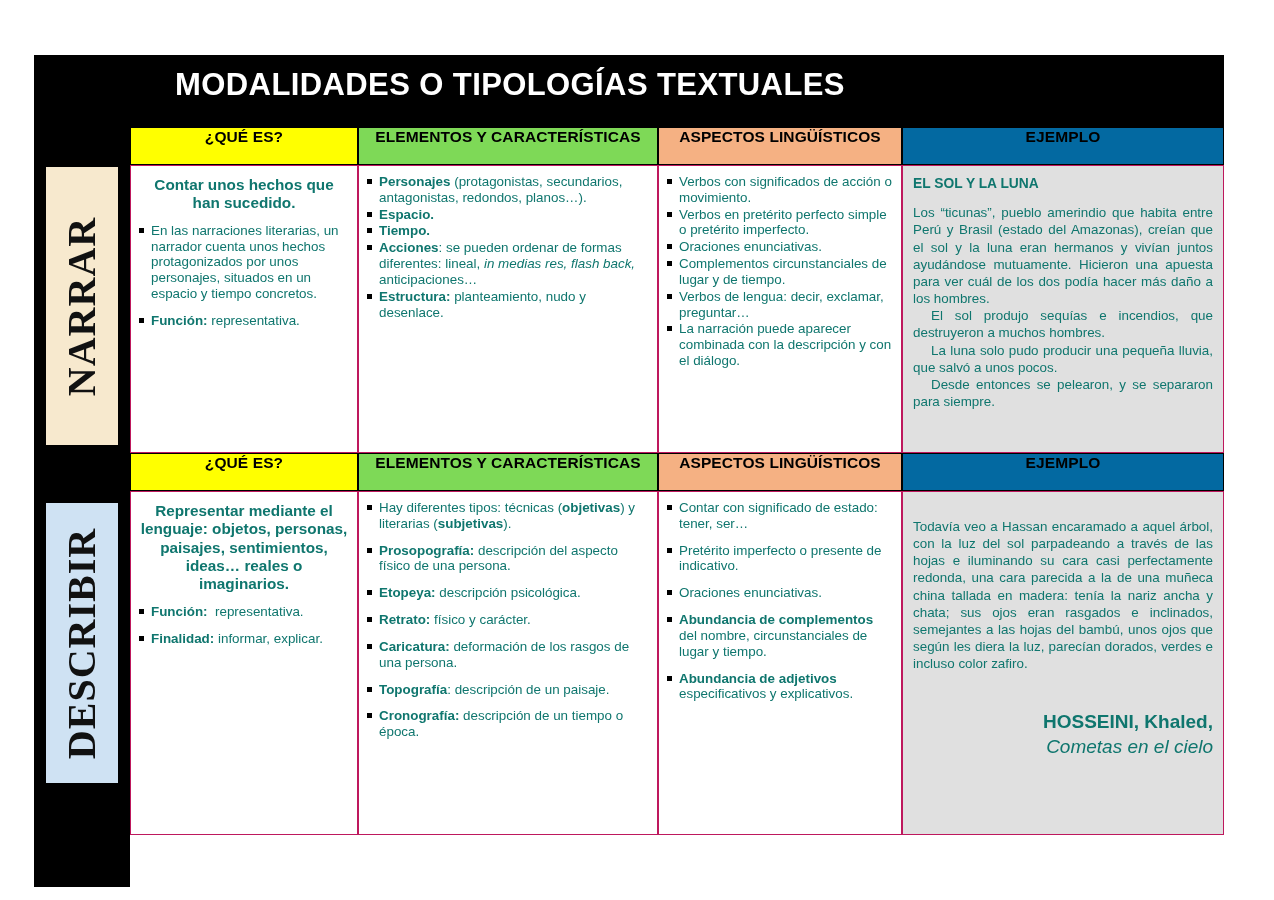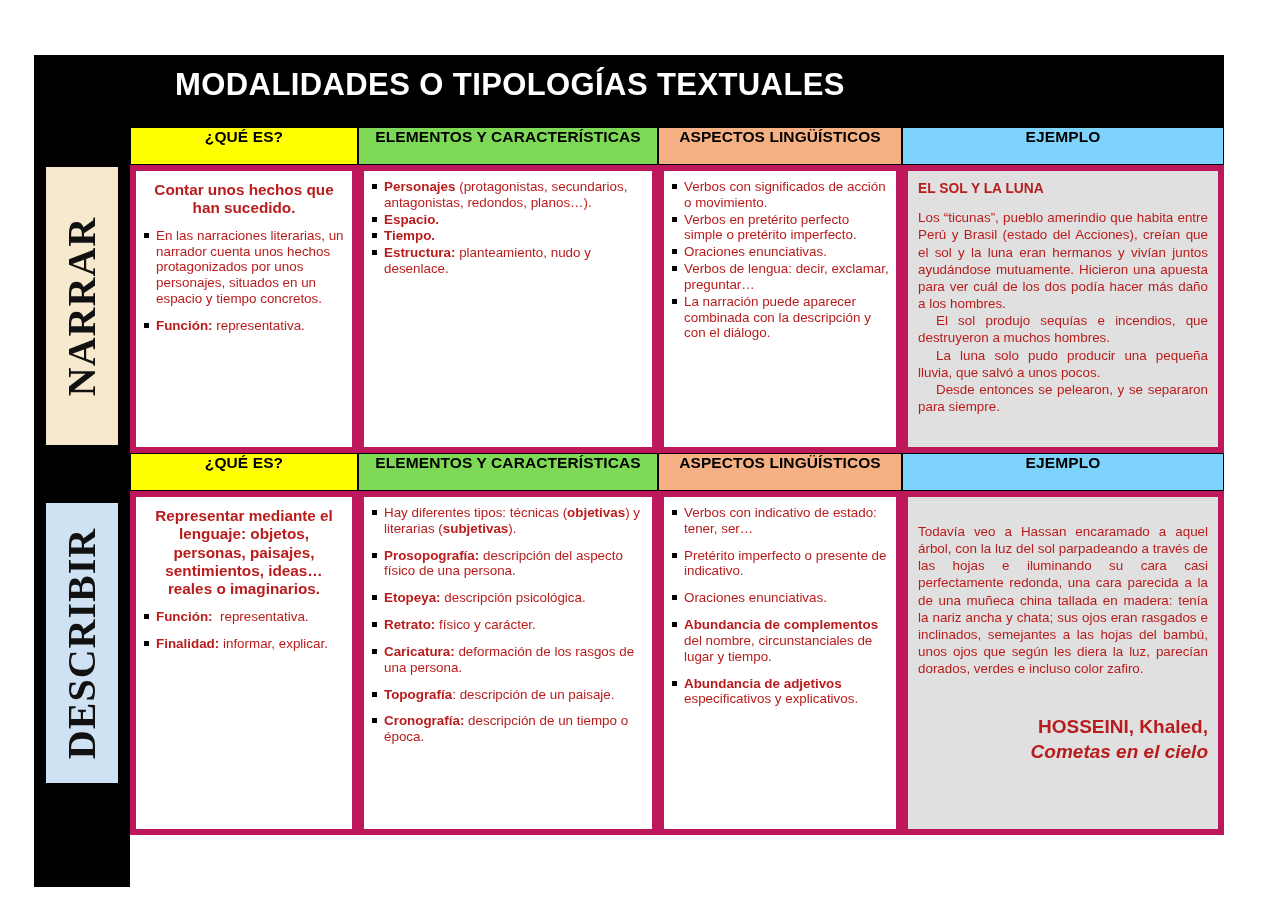"EJEMPLO" .hdr .c-eje { background: #7dd3fc -> #0369a1 }
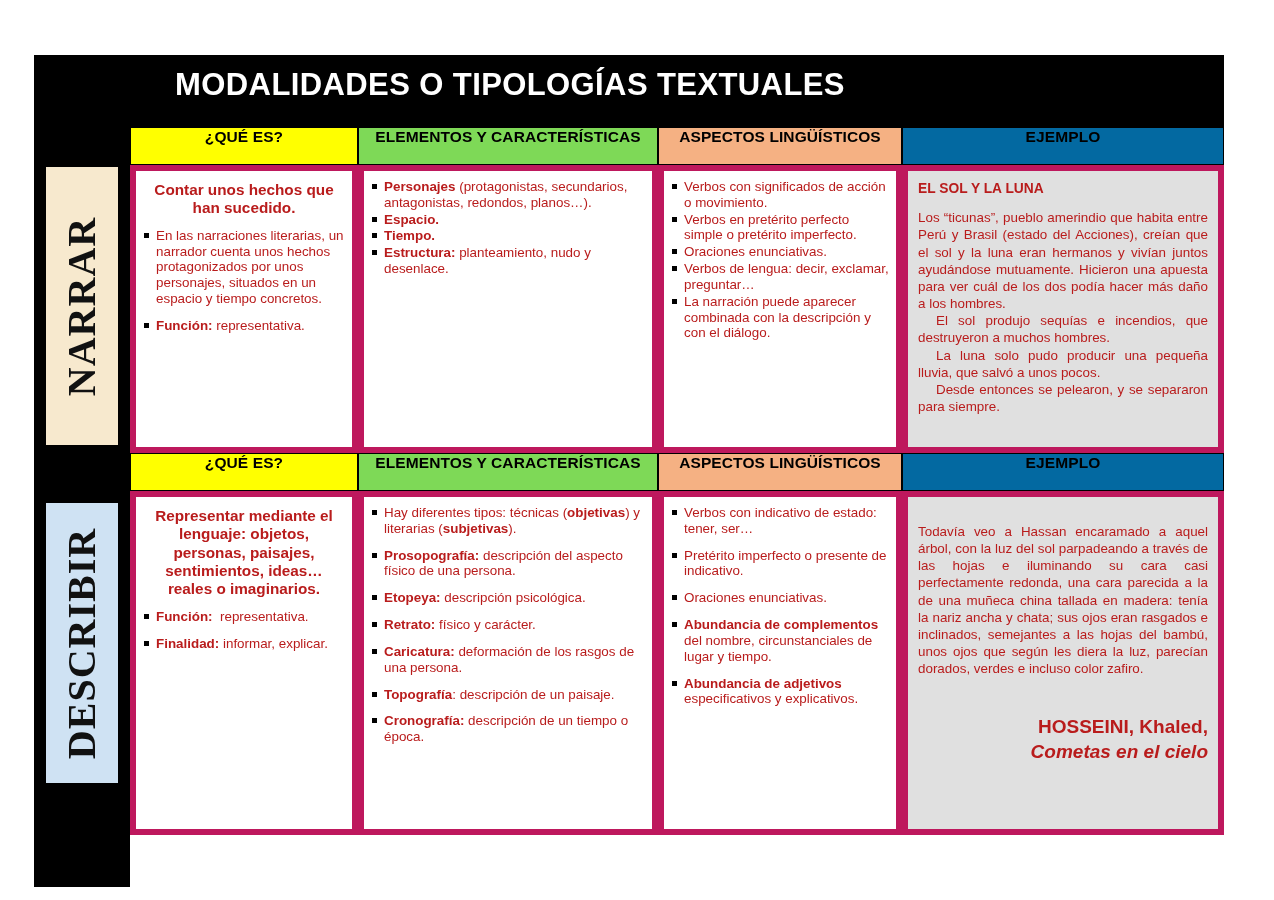"Contar unos hechos que han" .bcell { border: 6px solid #be185d -> 1px solid #be185d; color: #b91c1c -> #0f766e }
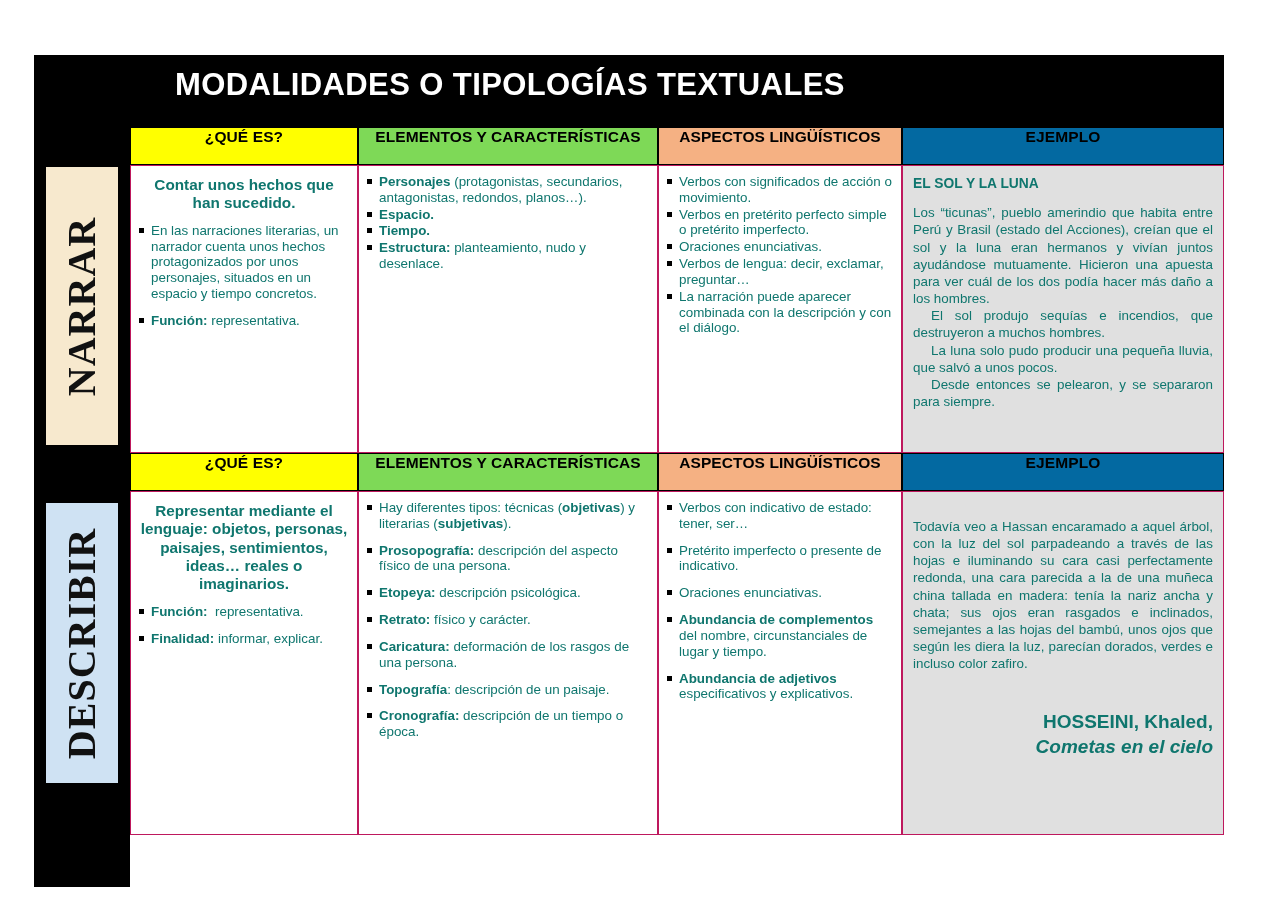"Los “ticunas”, pueblo amerindio que" p { text: Acciones -> Amazonas }
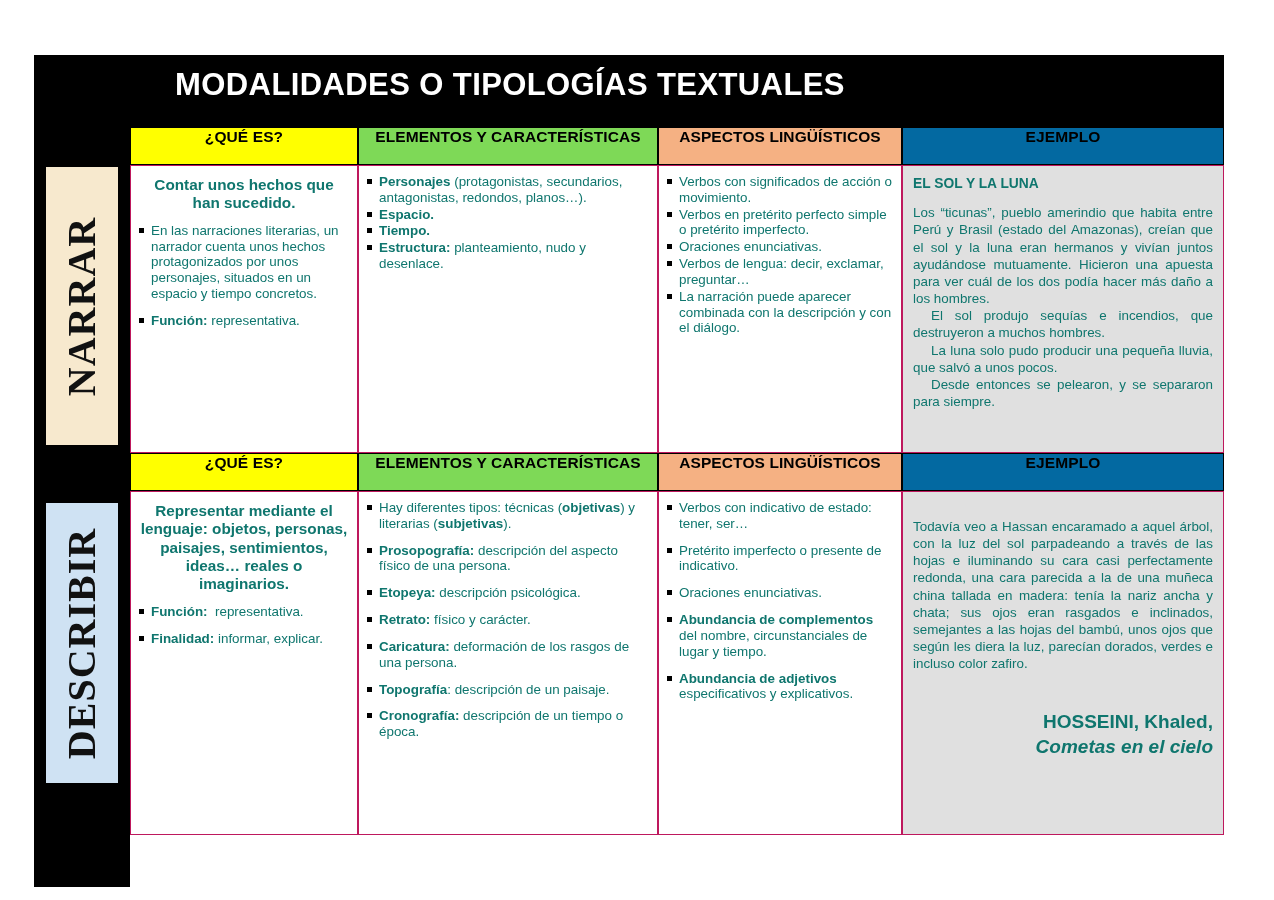"Acciones: se pueden ordenar de" li { html: none -> <li><b>Acciones</b>: se pueden ordenar de formas diferentes: lineal, <i>in medias res, flash back,</i> anticipaciones…</li> }
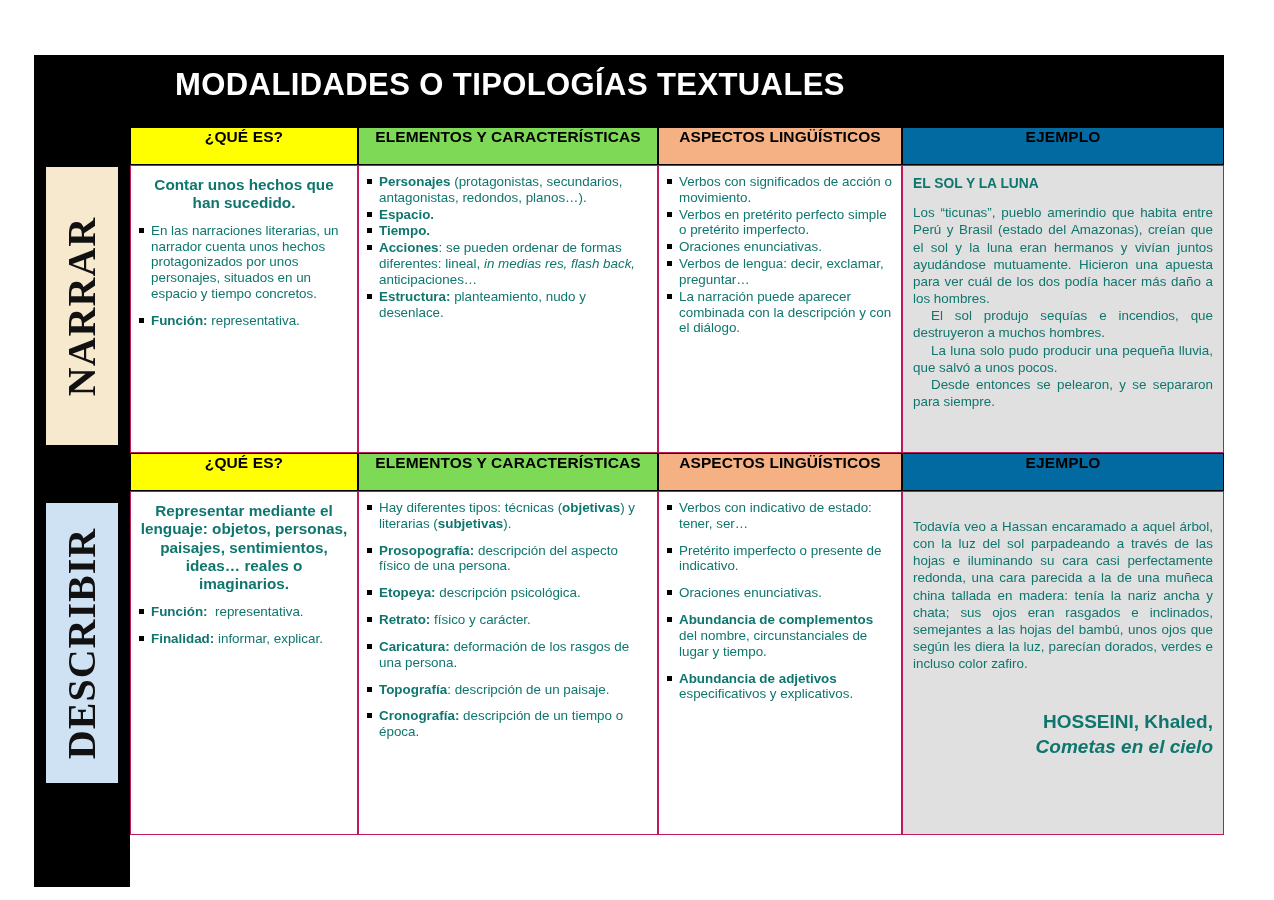"Complementos circunstanciales de lugar y" li { html: none -> <li>Complementos circunstanciales de lugar y de tiempo.</li> }
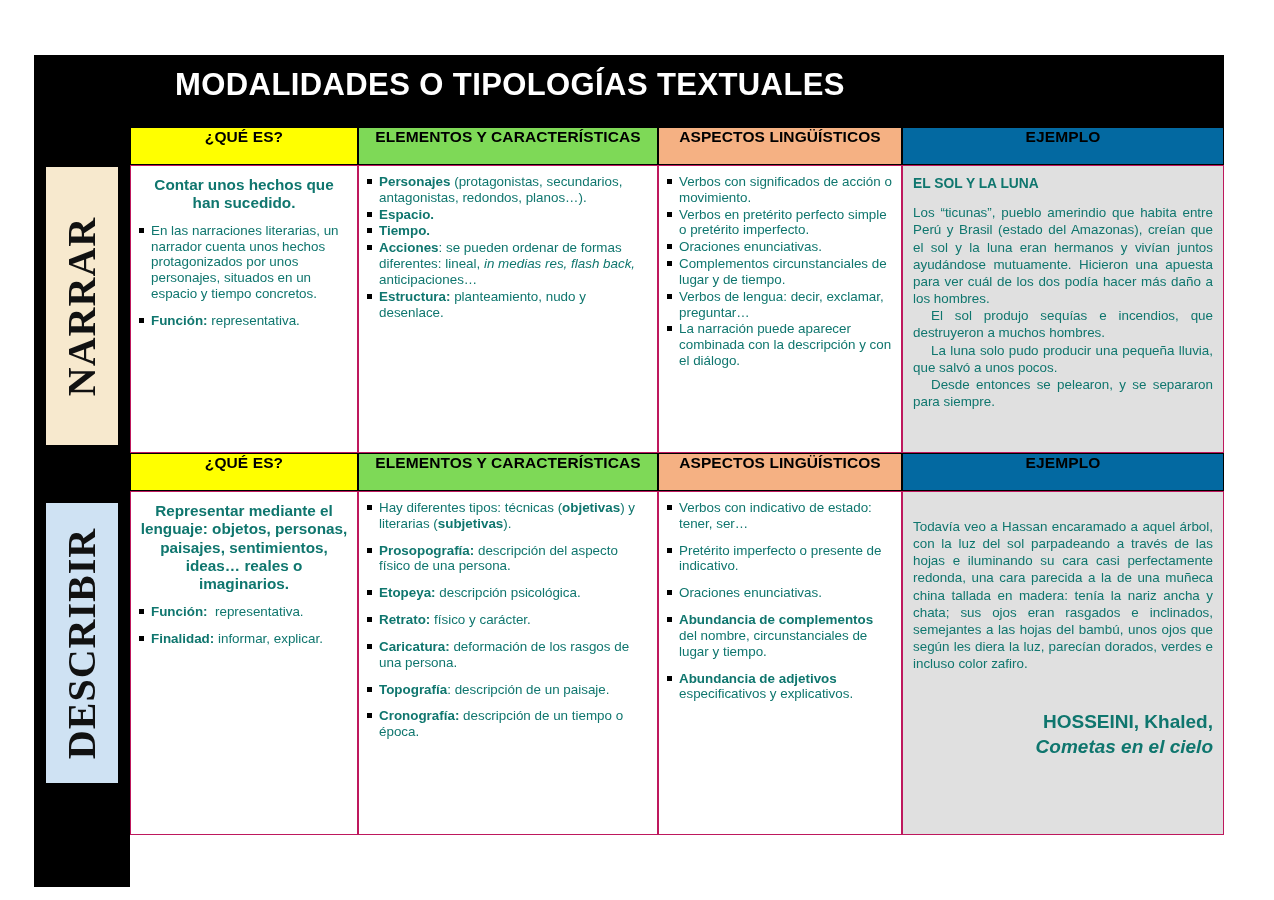"Verbos con indicativo de estado:" li { text: Verbos con indicativo -> Contar con significado }
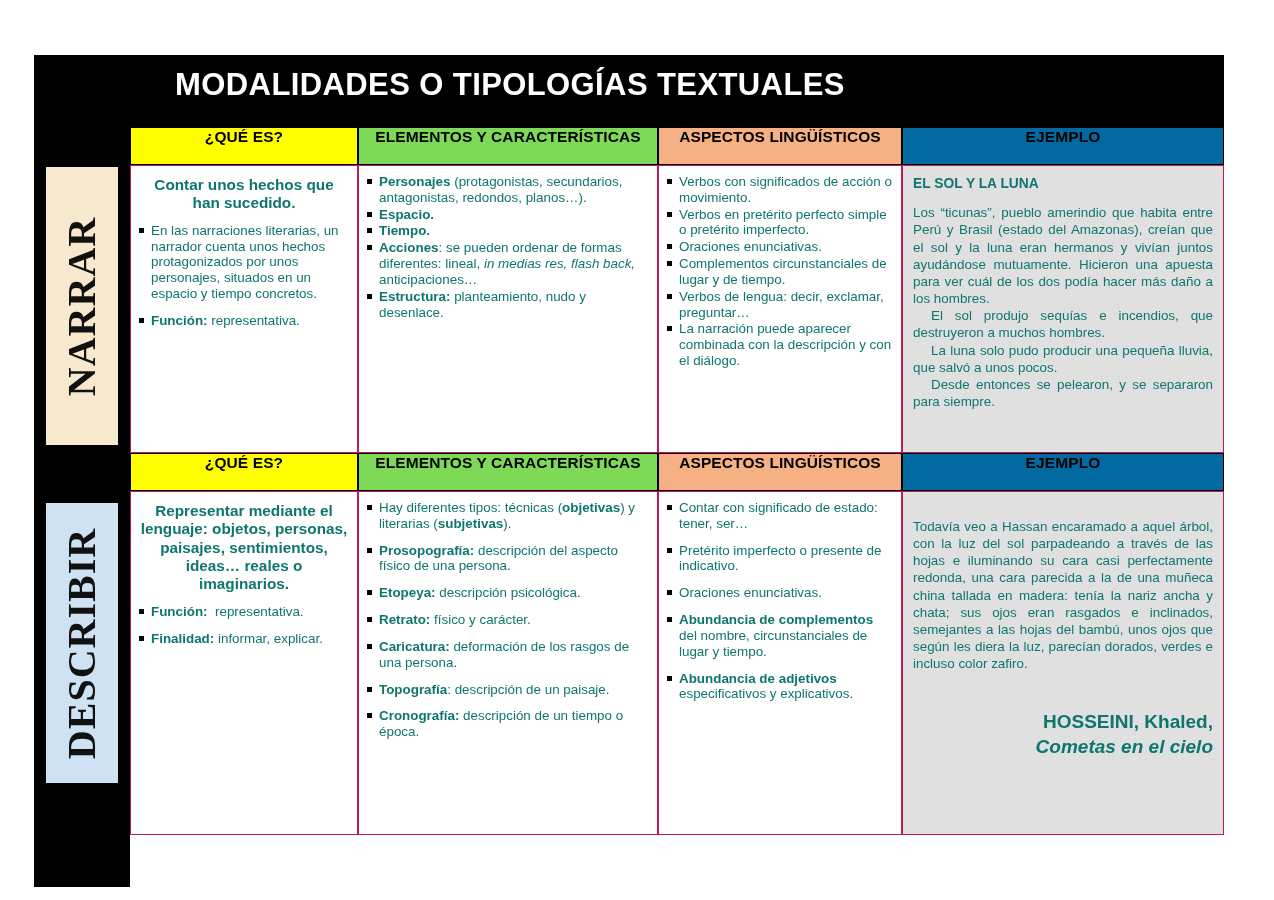"Cometas en el cielo" .ex-src .w { font-weight: bold -> normal }
